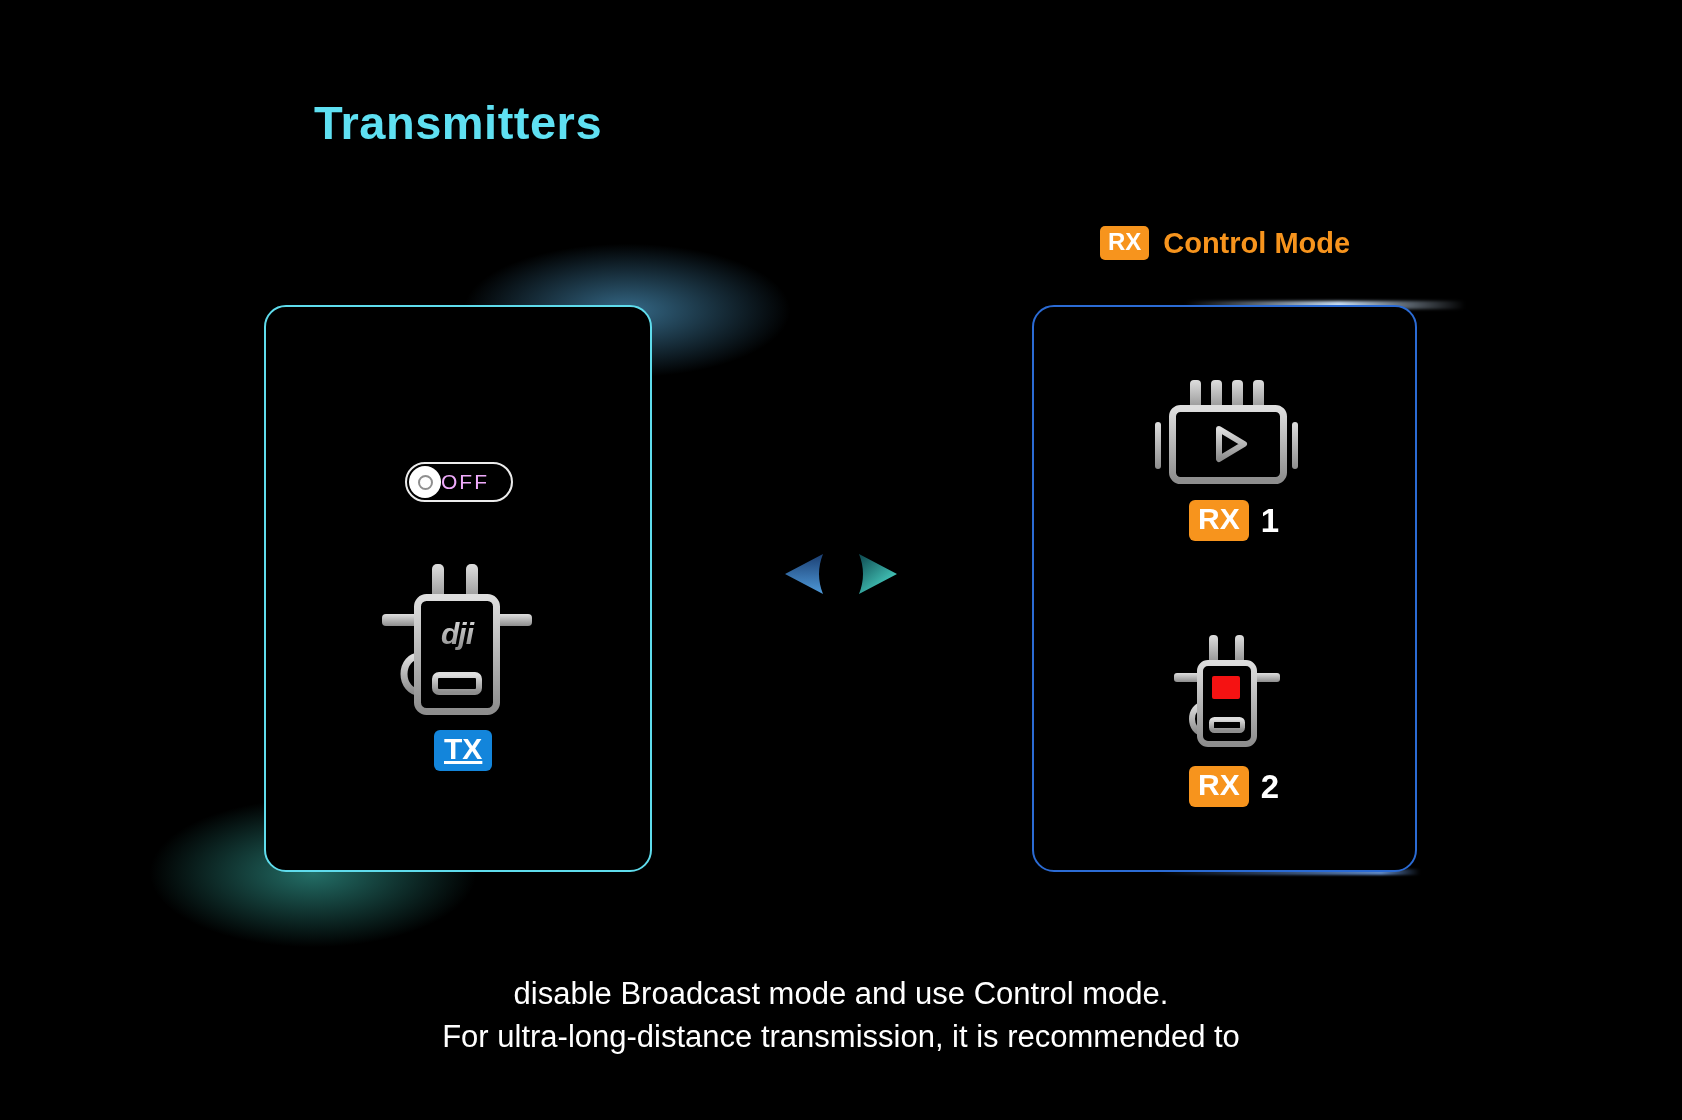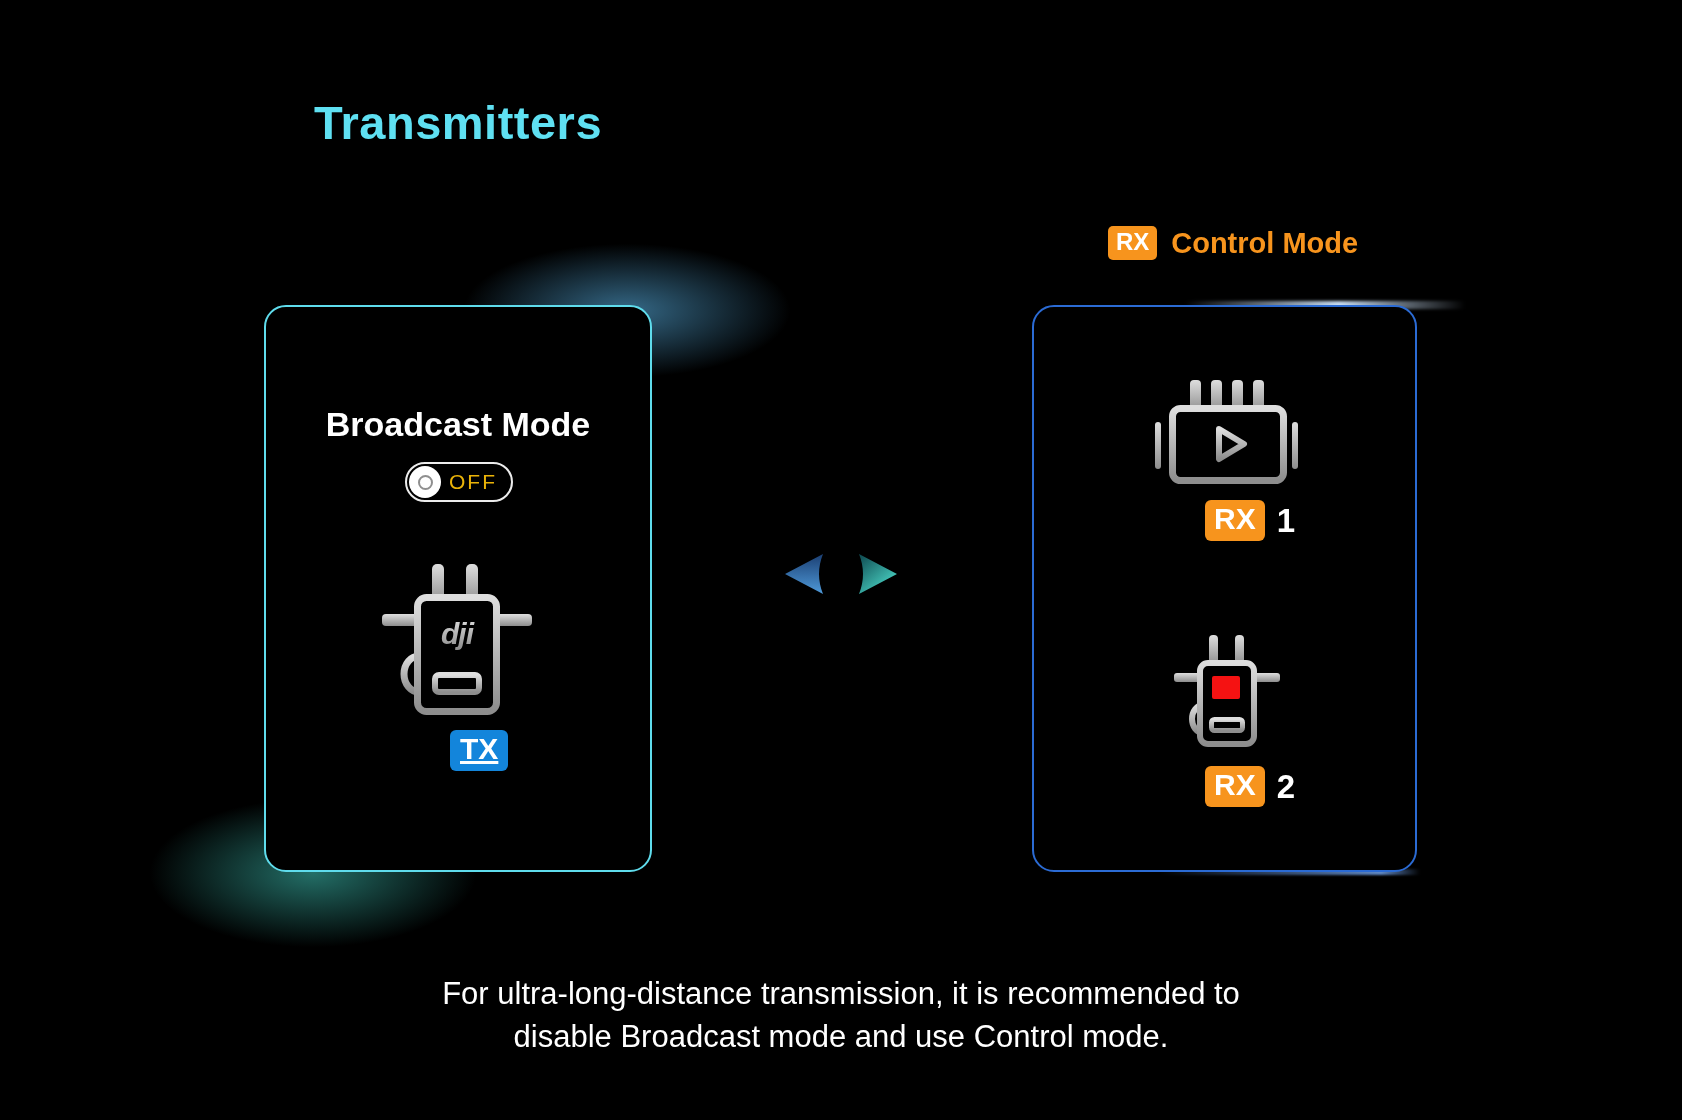"RX" .badge { margin-left: 16px -> none }
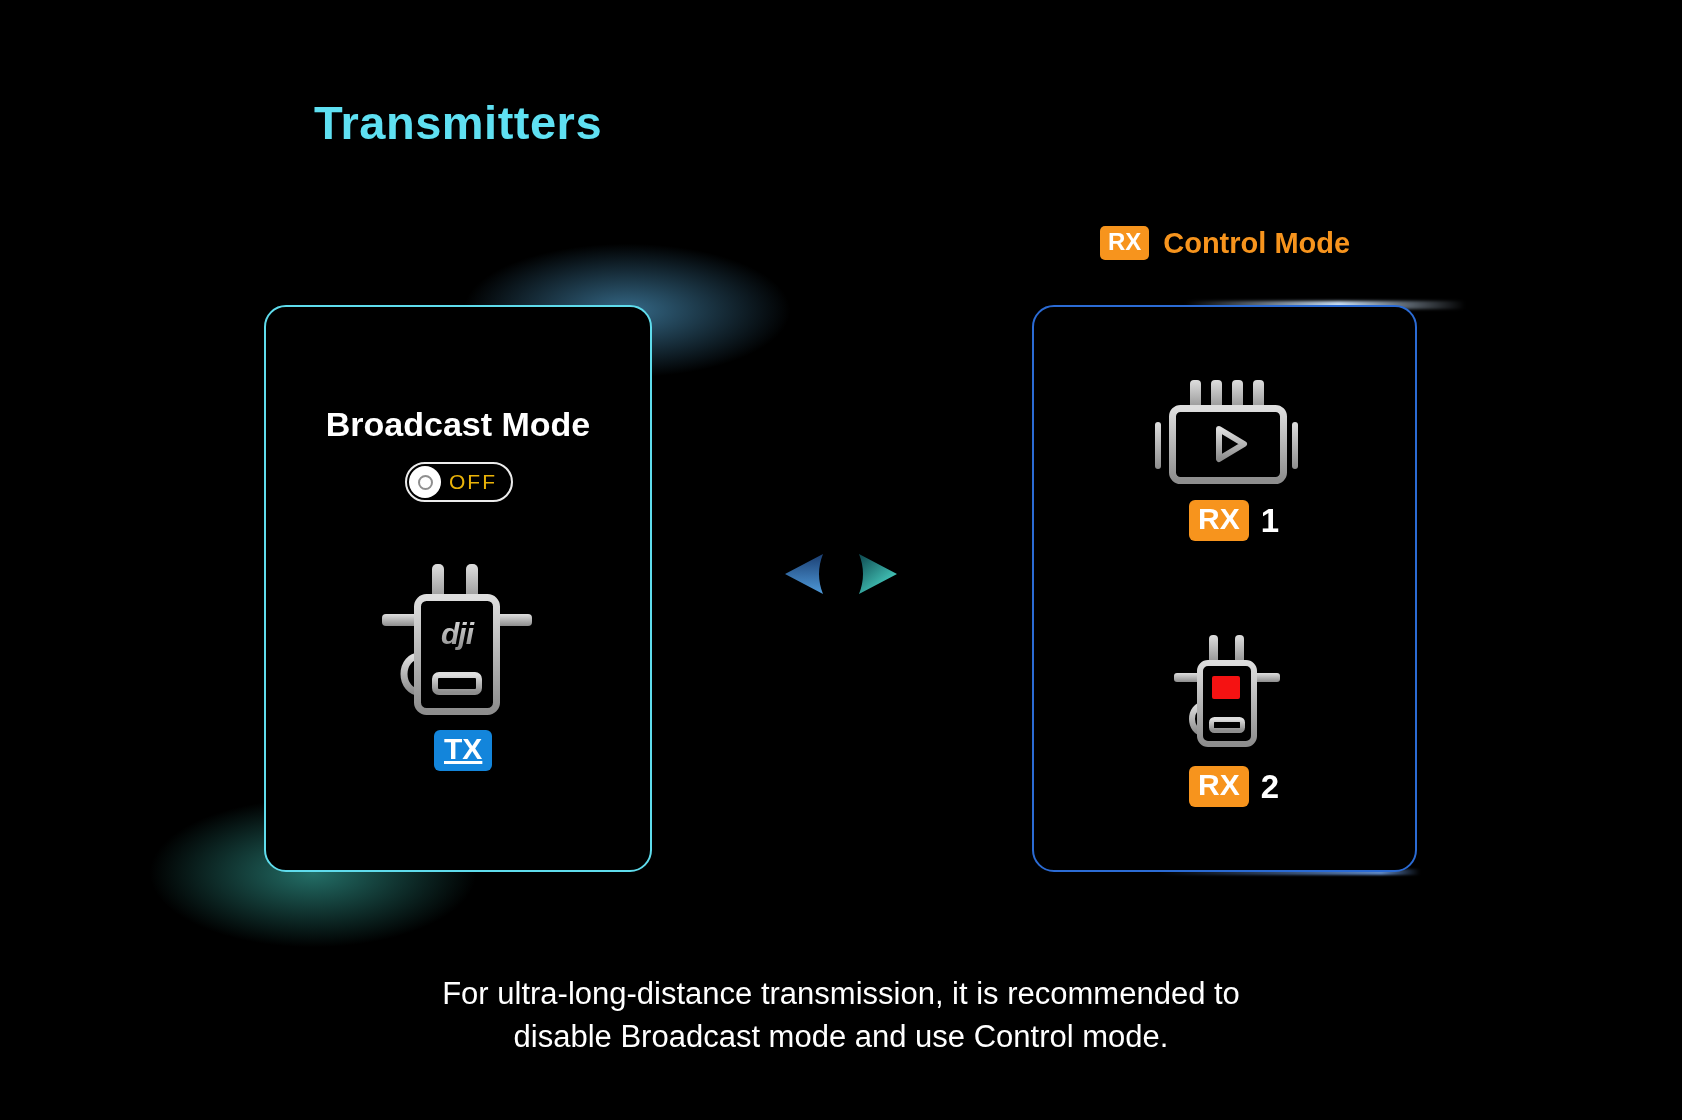"Broadcast Mode" div.abs { html: <div>Broadcast Mode</div> -> none }
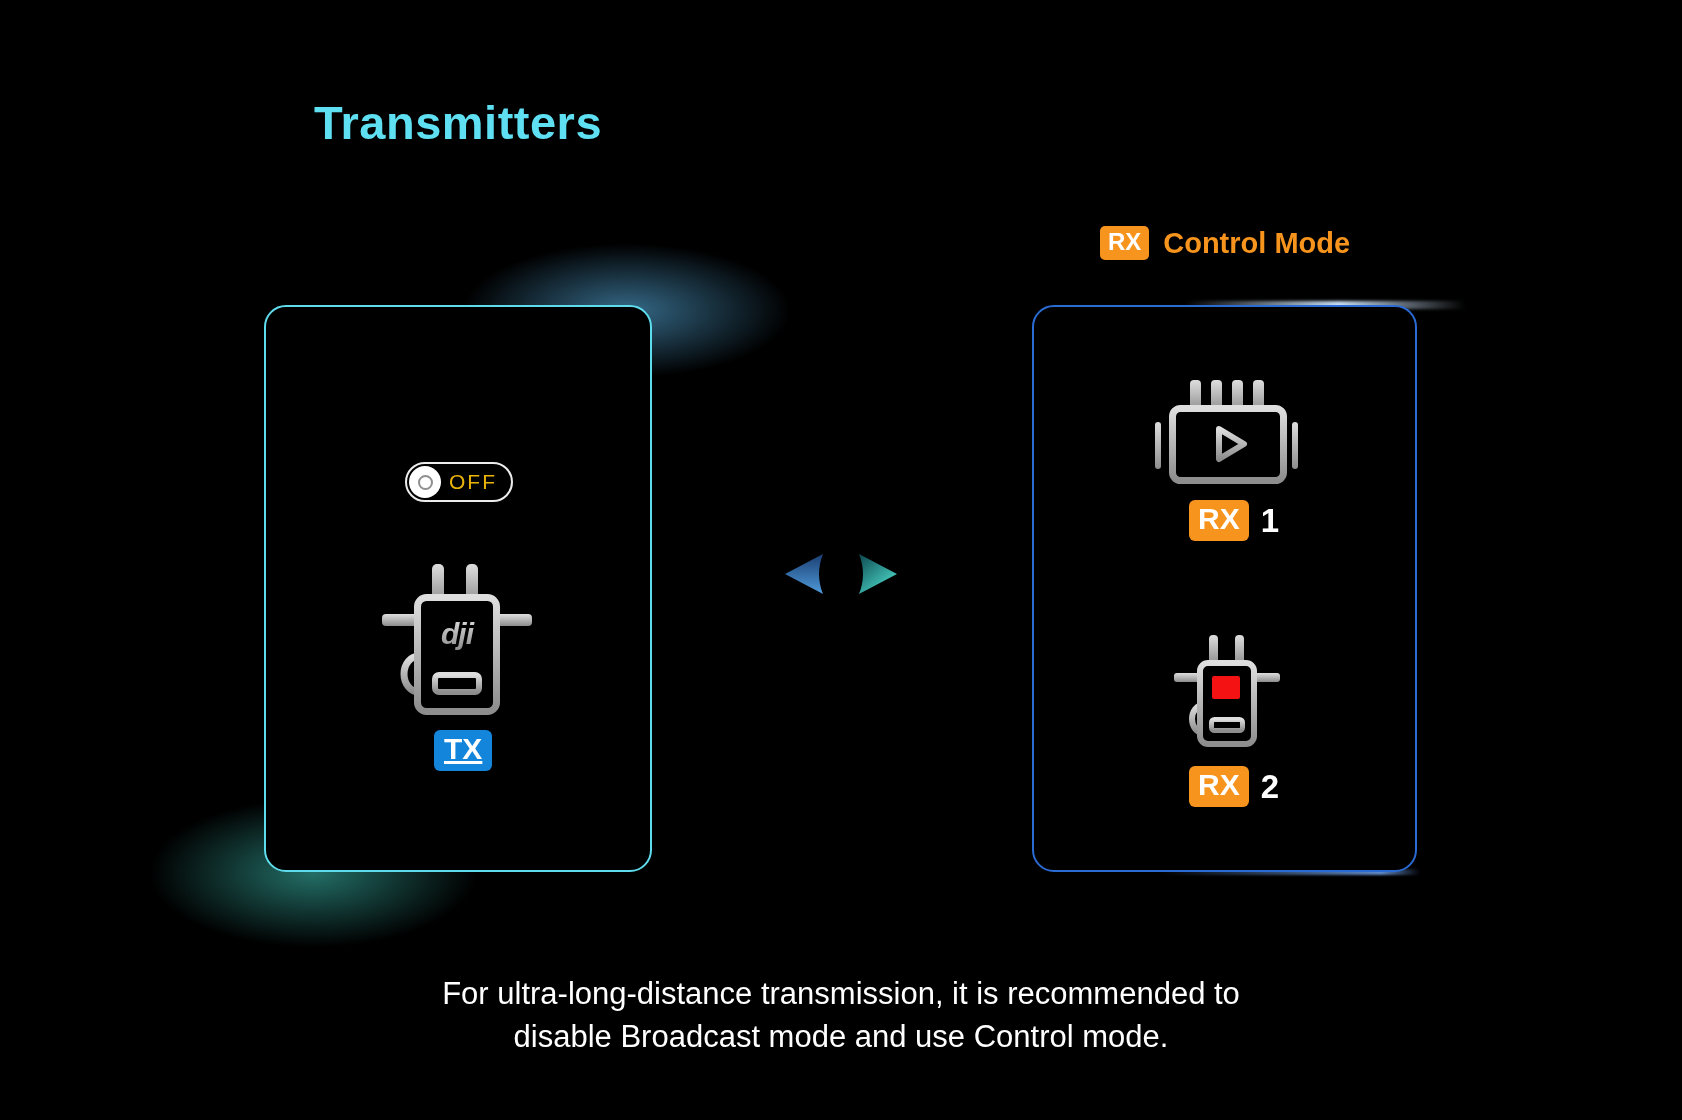"OFF" .toggle-text { color: #eab308 -> #f0abfc; text-align: center -> none }
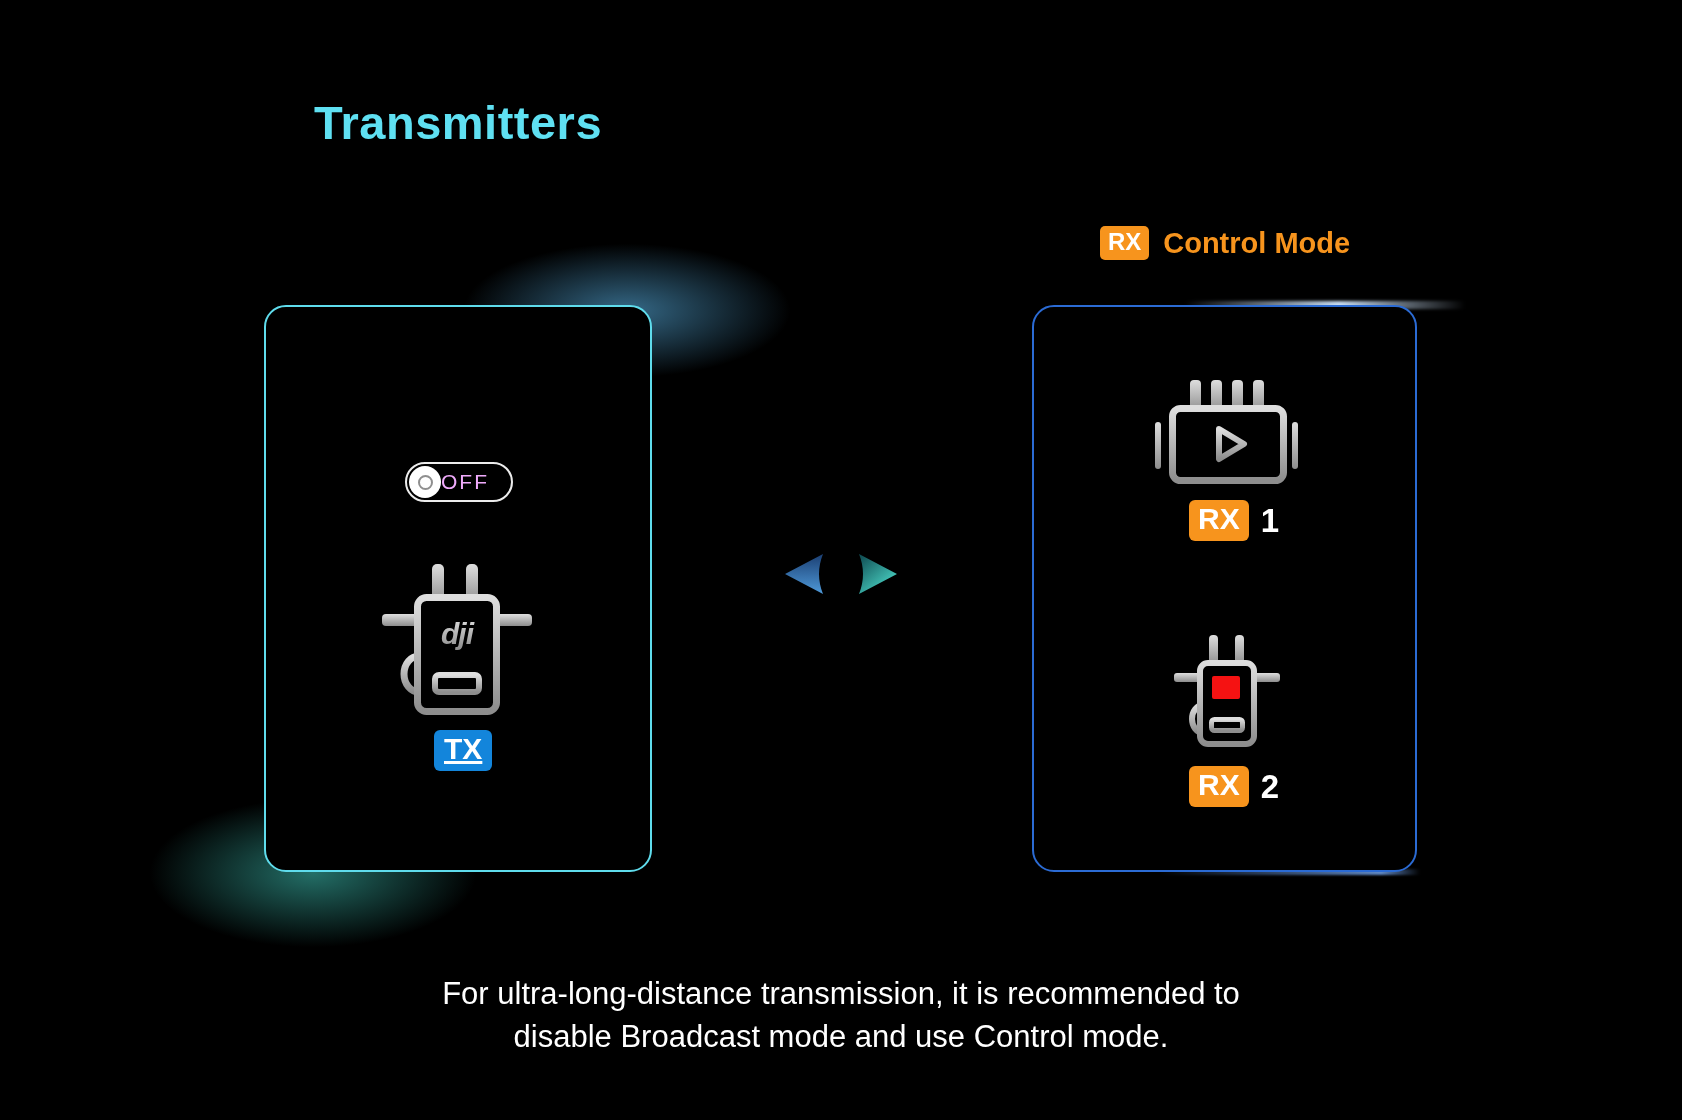"For ultra-long-distance transmission, it" div { order: before "disable Broadcast mode and use" -> after "disable Broadcast mode and use" }
